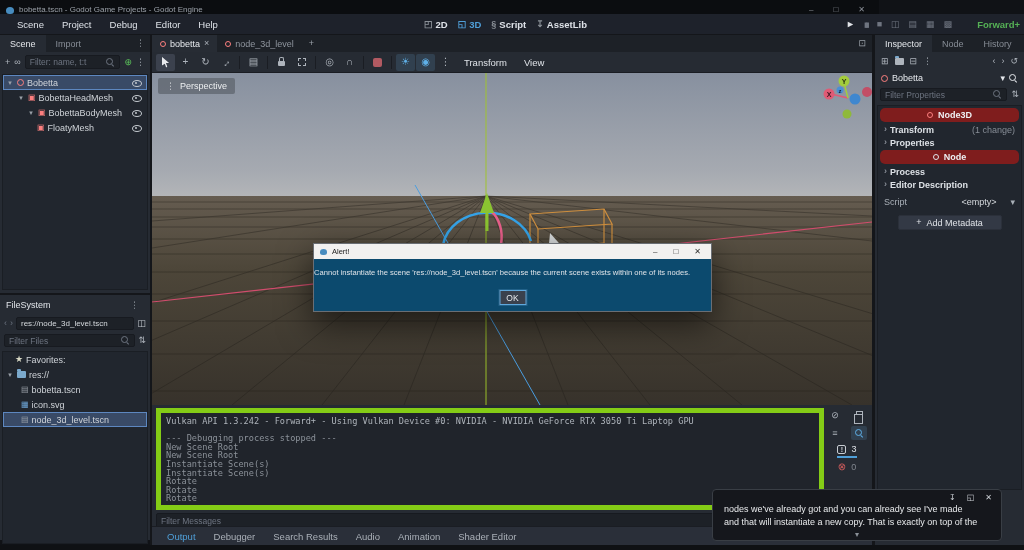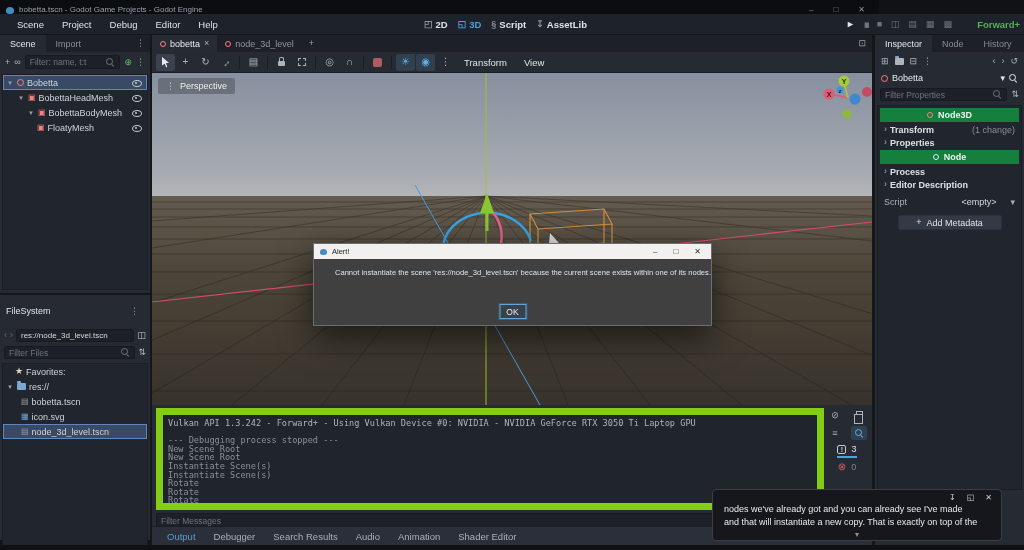"Node3D" .insp-section { background: #15803d -> #7f1d1d; border-radius: 0 -> 5px }
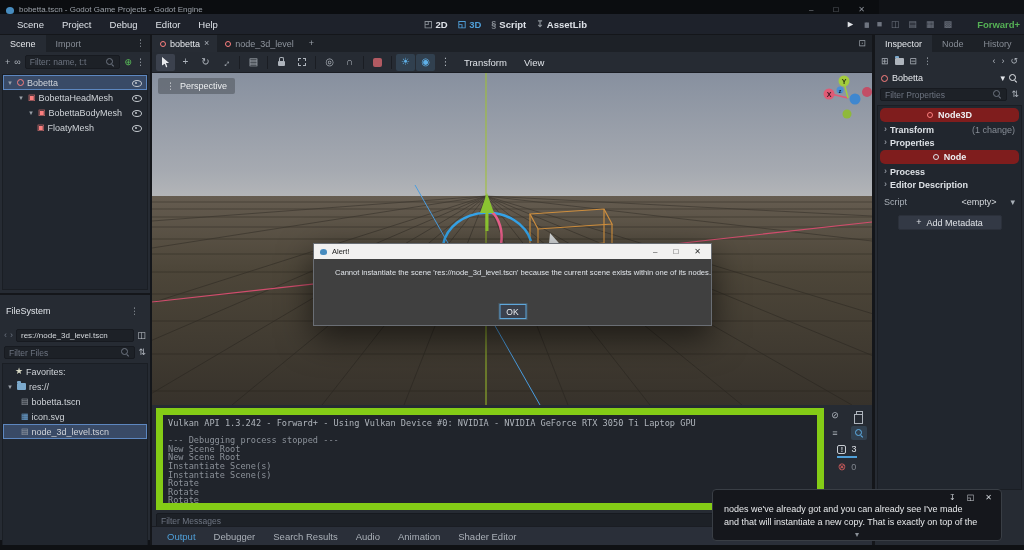"Cannot instantiate the scene" .alert-body { background: #404040 -> #0c4a6e; height: 66px -> 52px; text-align: right -> left }
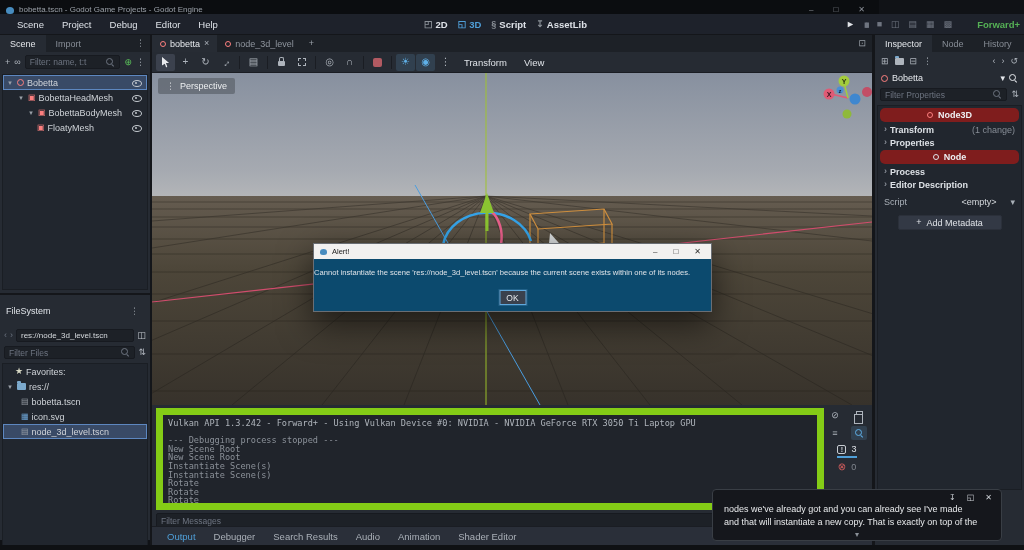"FileSystem" .fs-header { padding: 16px 6px -> 10px 6px }
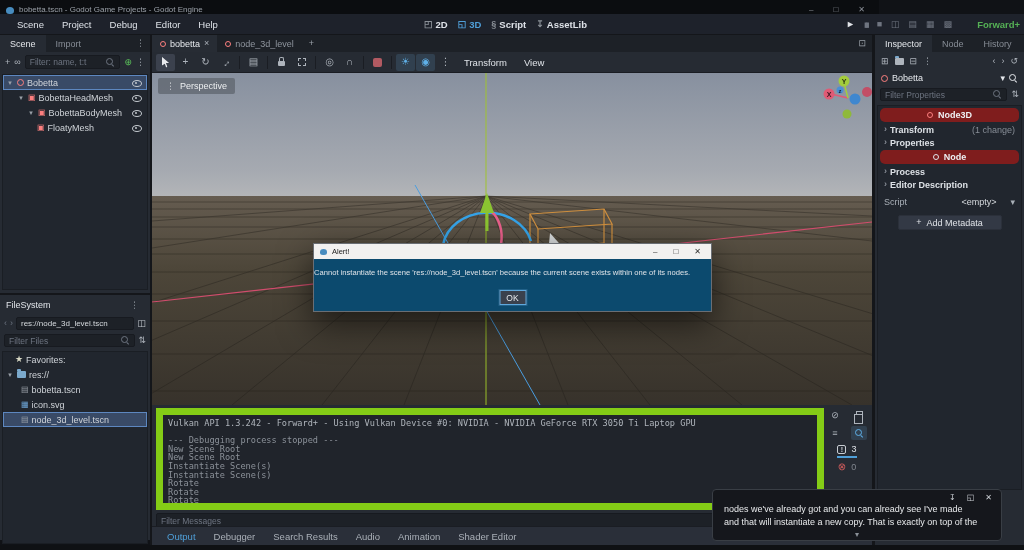"Vulkan API 1.3.242 - Forward+" .log-area { border: 7px solid #84cc16 -> 5px solid #84cc16 }
